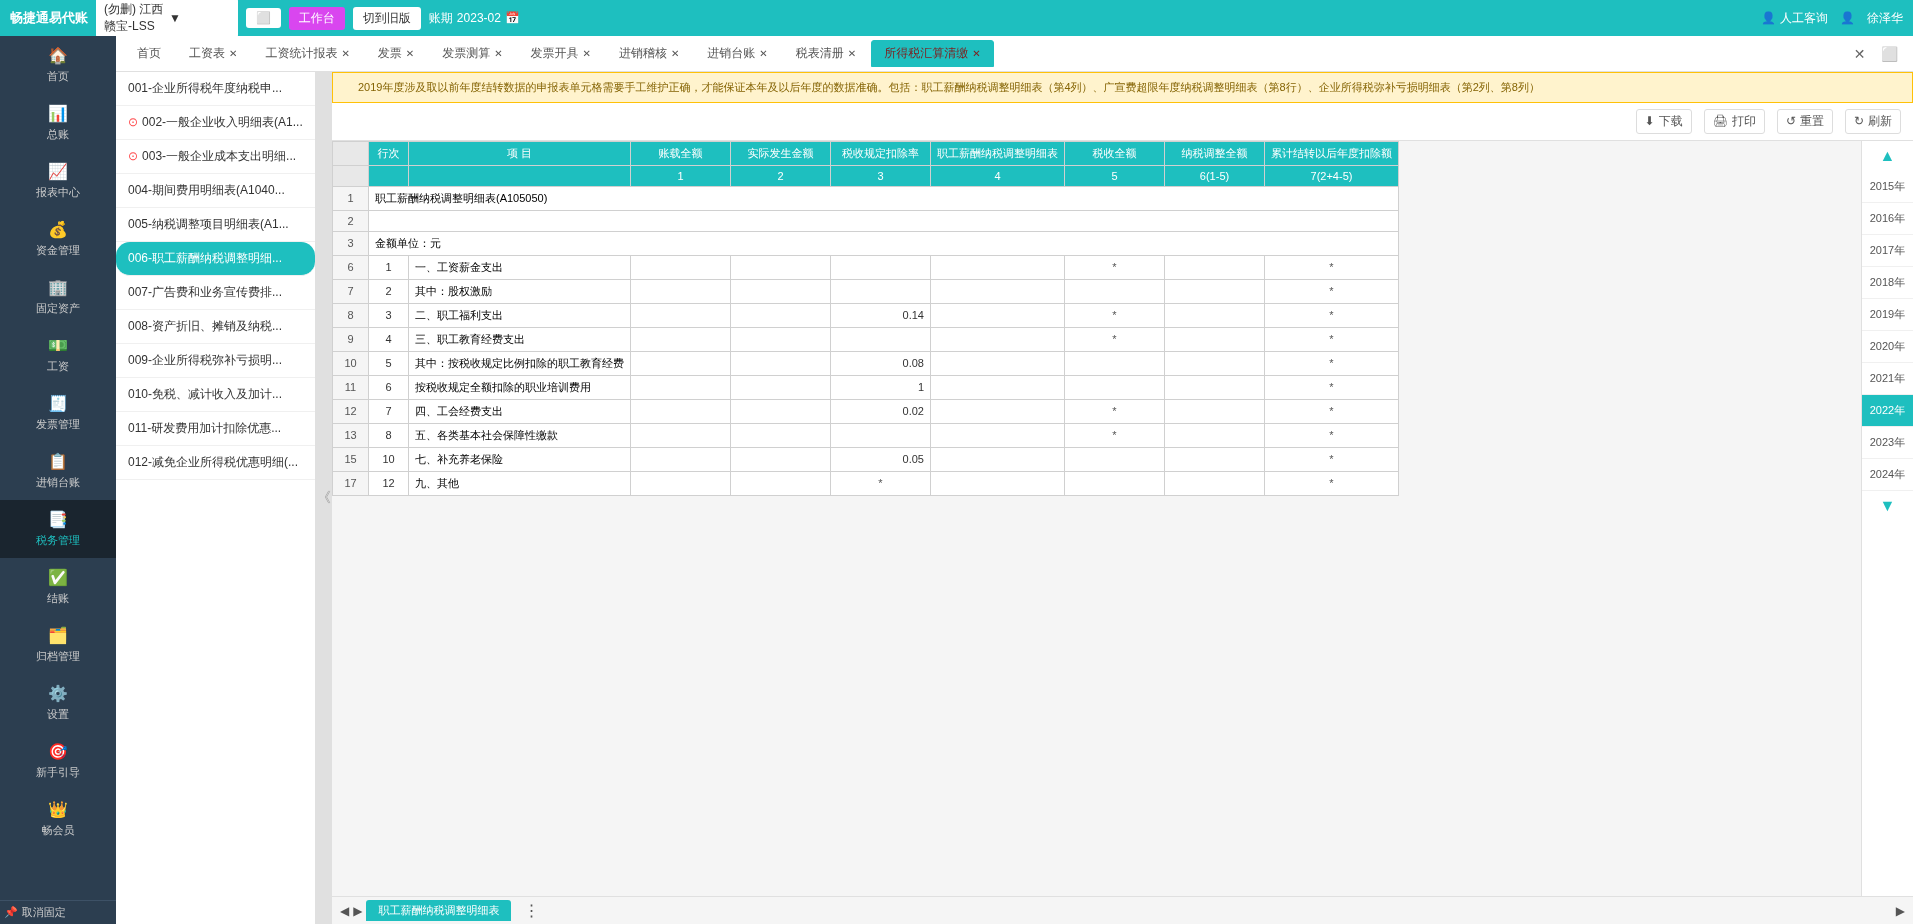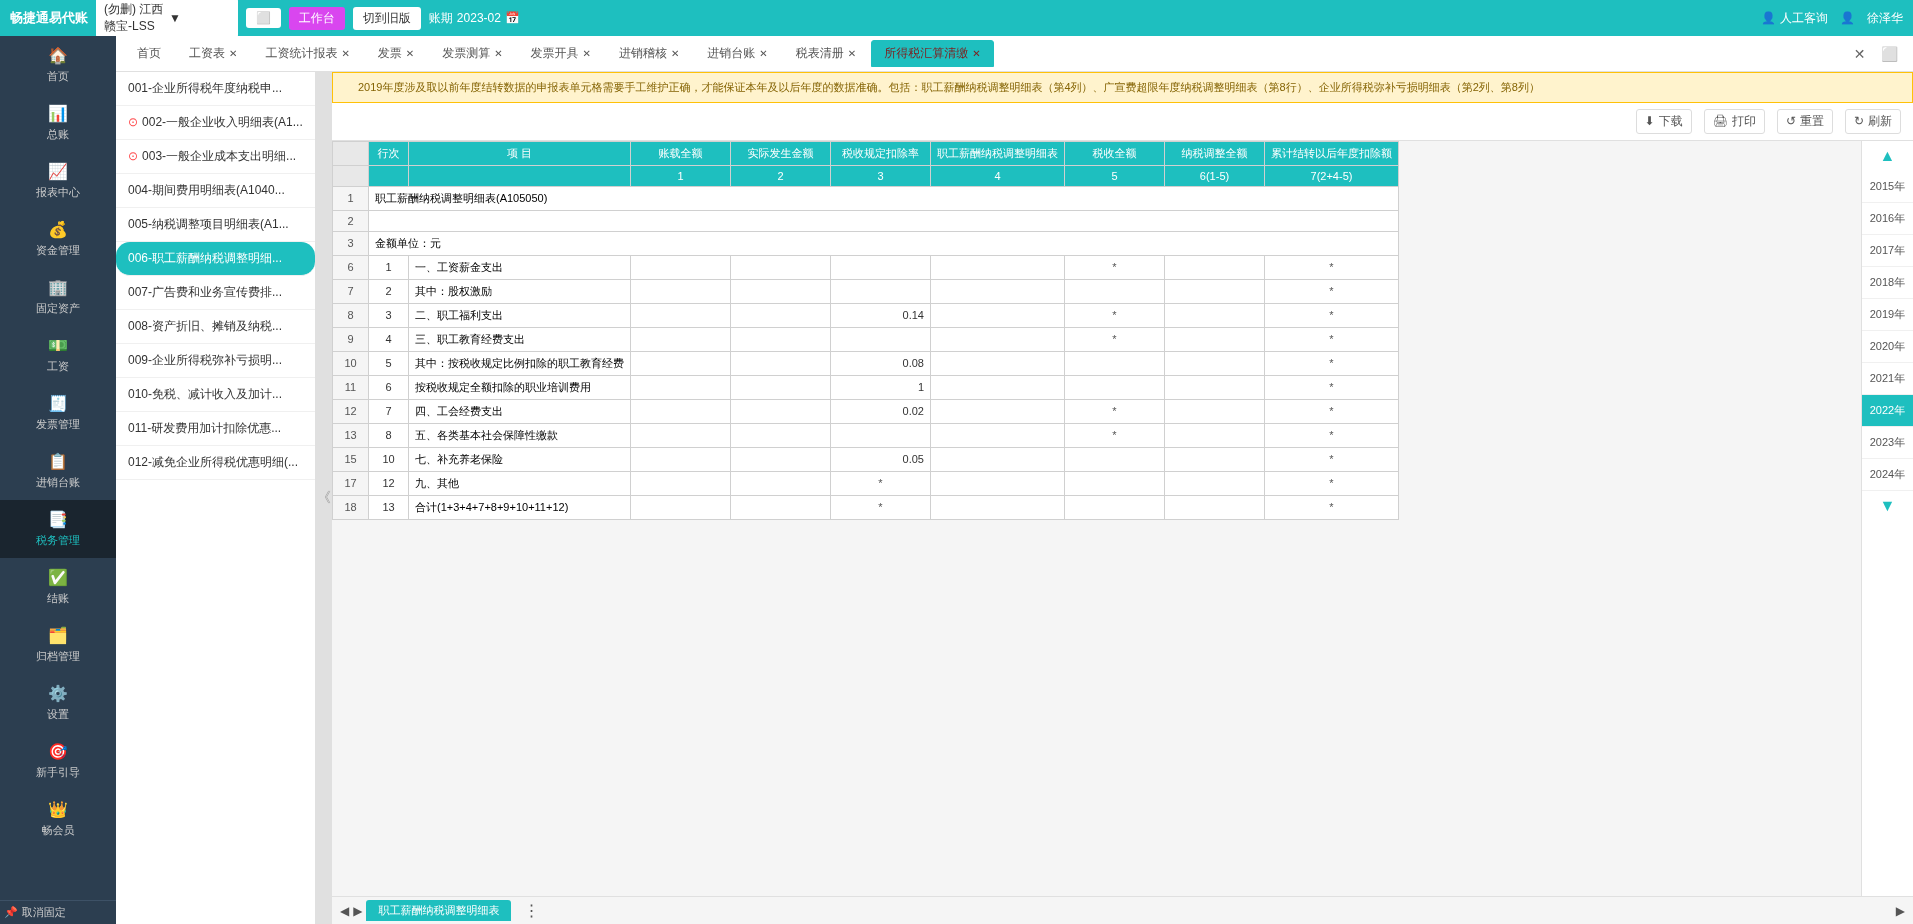"18" tr { html: <tr> <td>18</td> <td>13</td> <td>合计(1+3+4+7+8+9+10+11+12)</td> <td></td> <td></td> <td>*</td> <td></td> <td></td> <td></td> <td>*</td> </tr> -> none }
